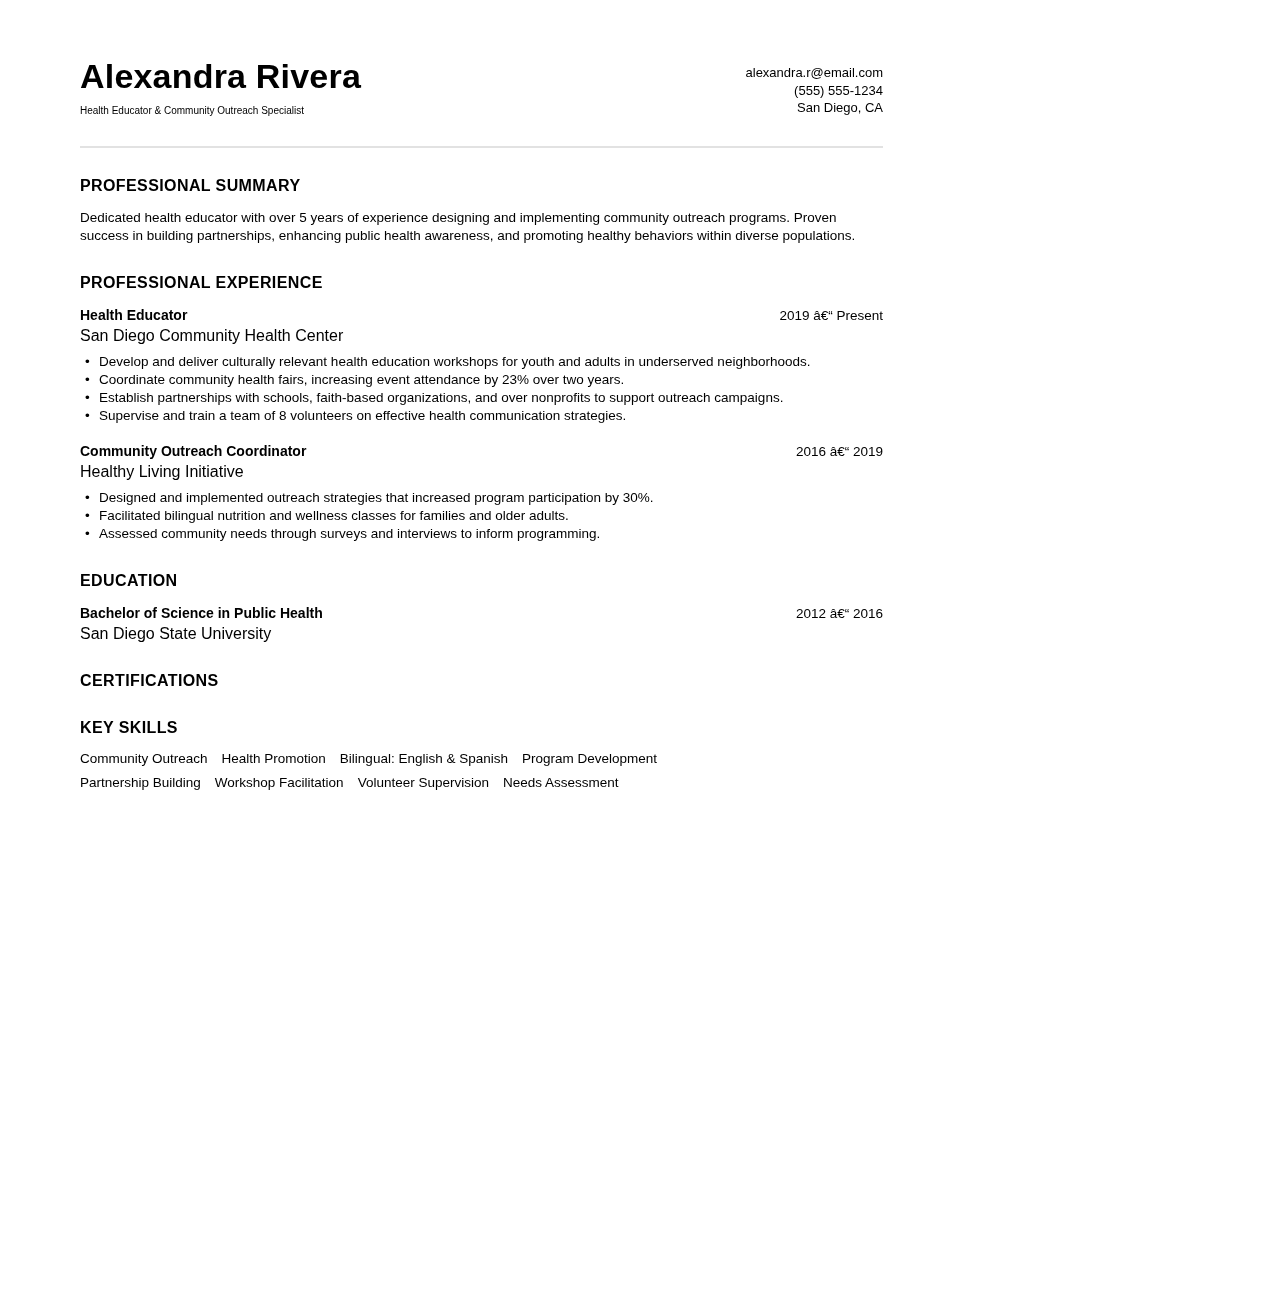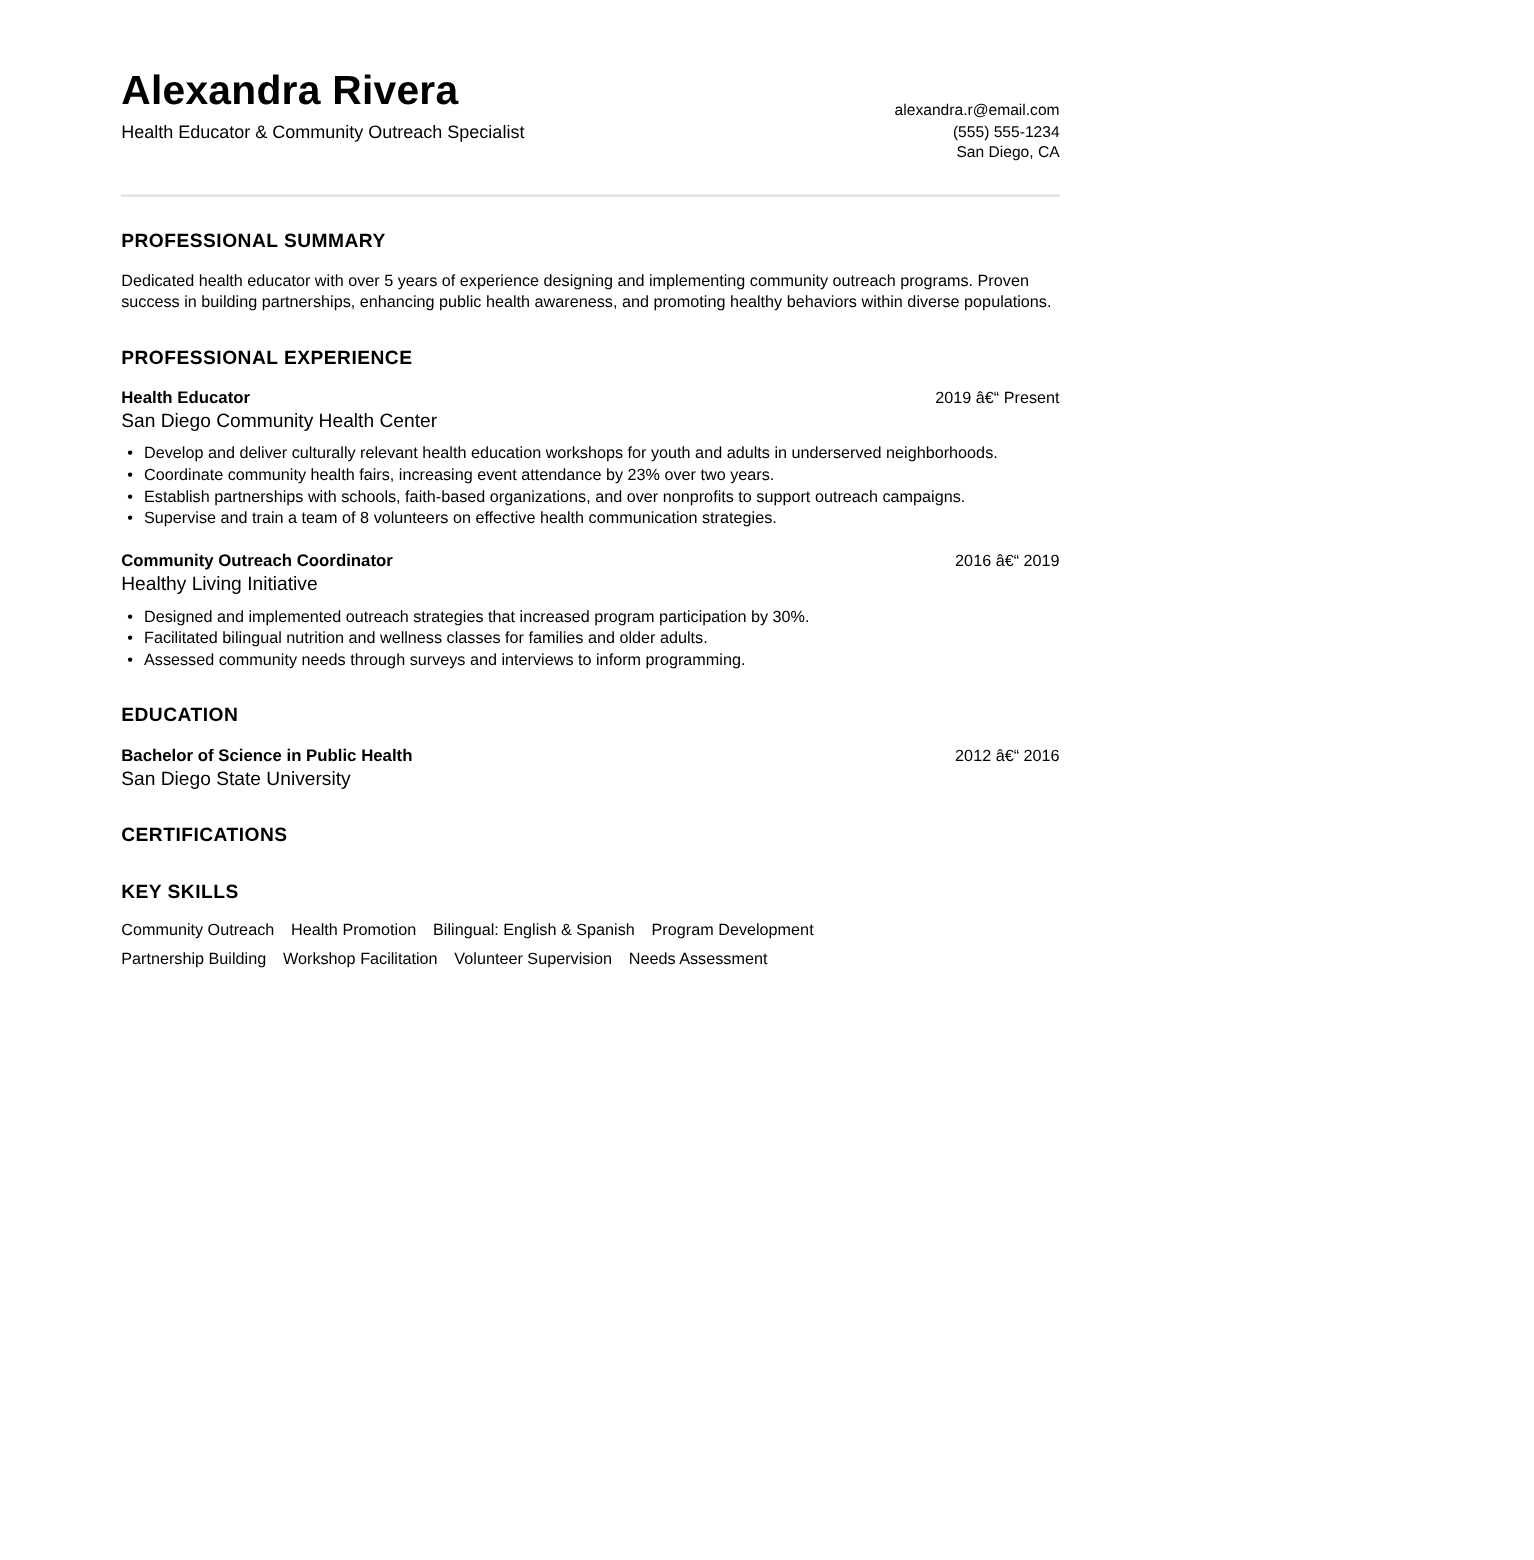"Alexandra Rivera" .resume { padding: 57px 189px 40px 101px -> 57px 189px 40px 80px }
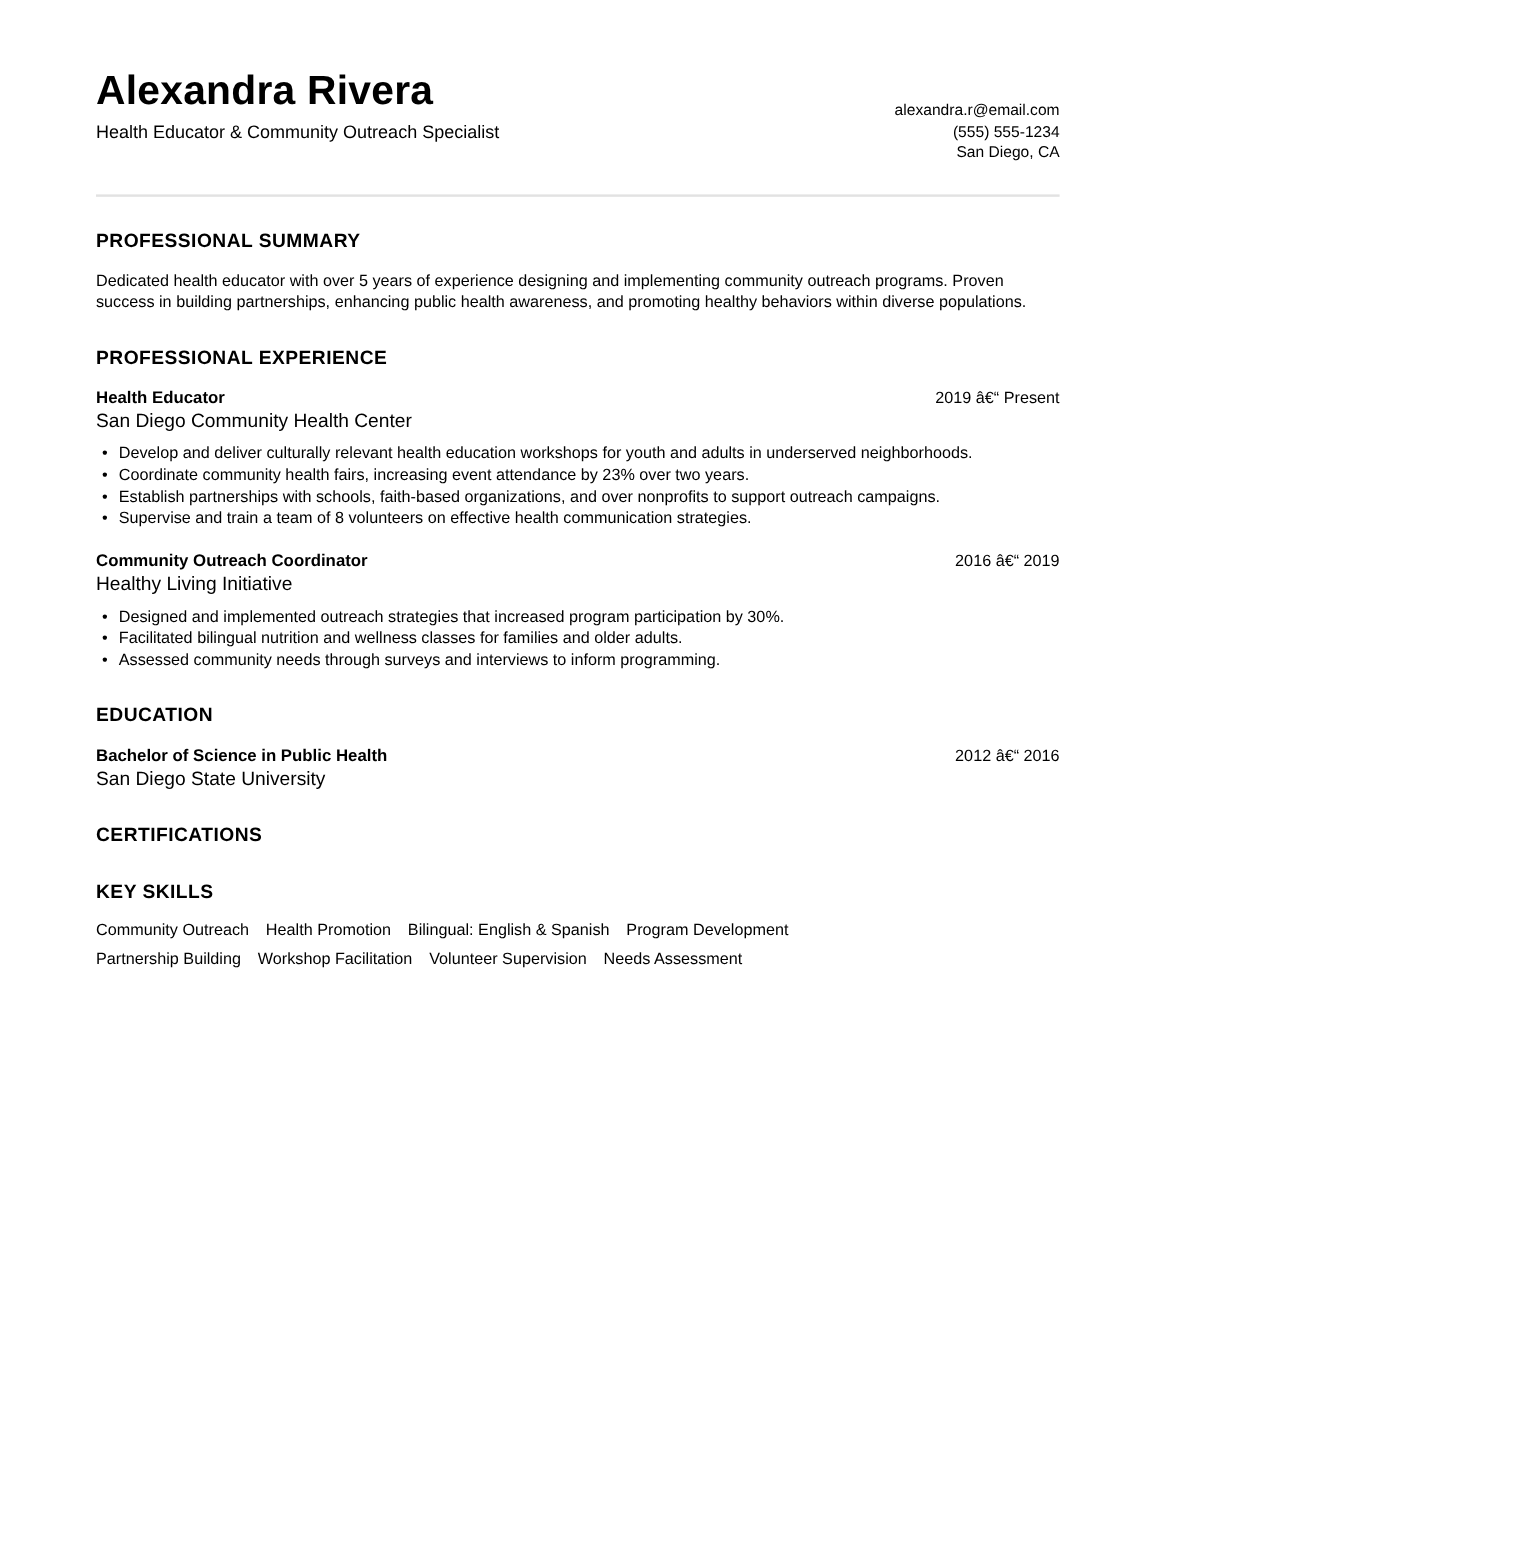"alexandra.r@email.com" .contact { margin-top: 19px -> none }
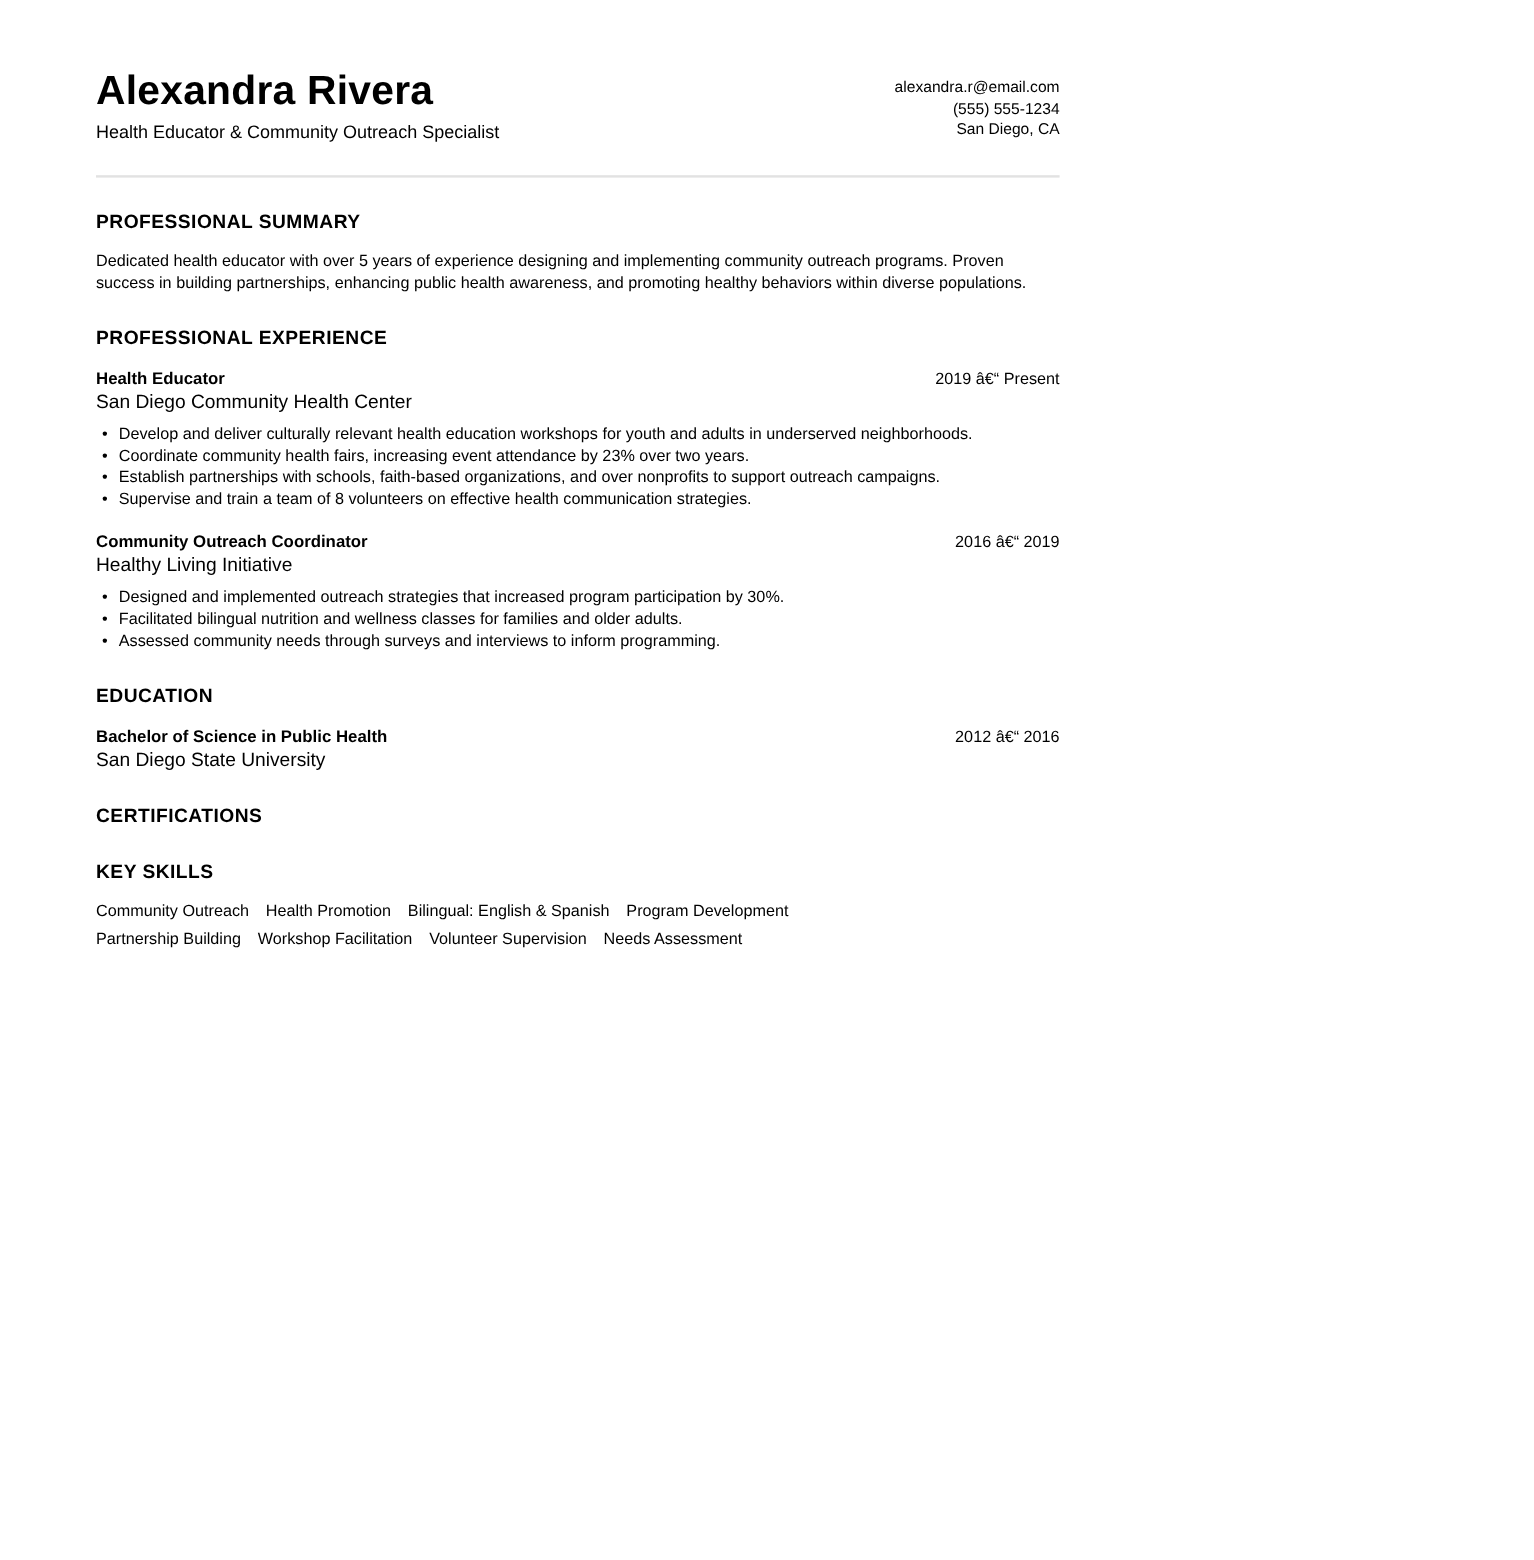"Health Educator & Community Outreach" .person-title { font-size: 15px -> 10px }
